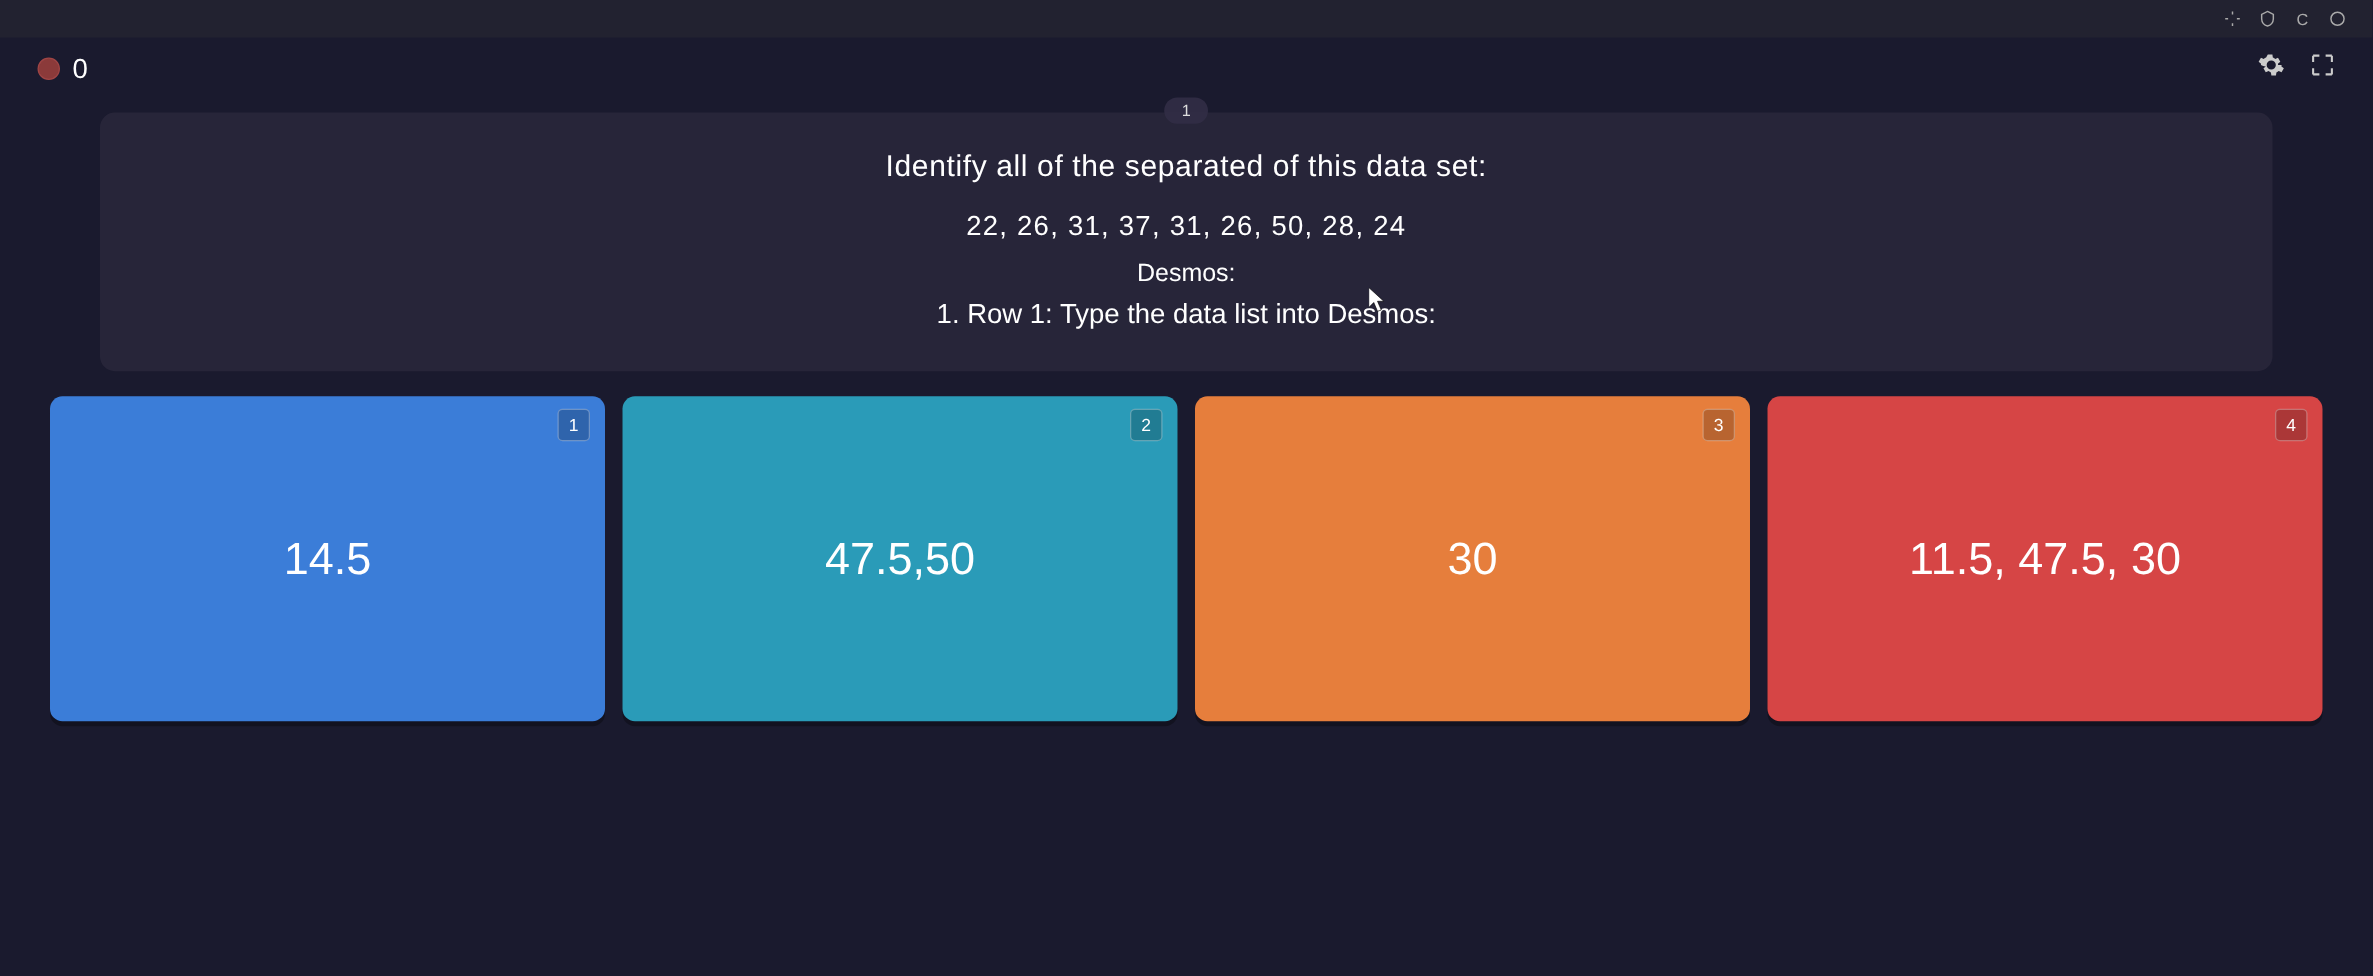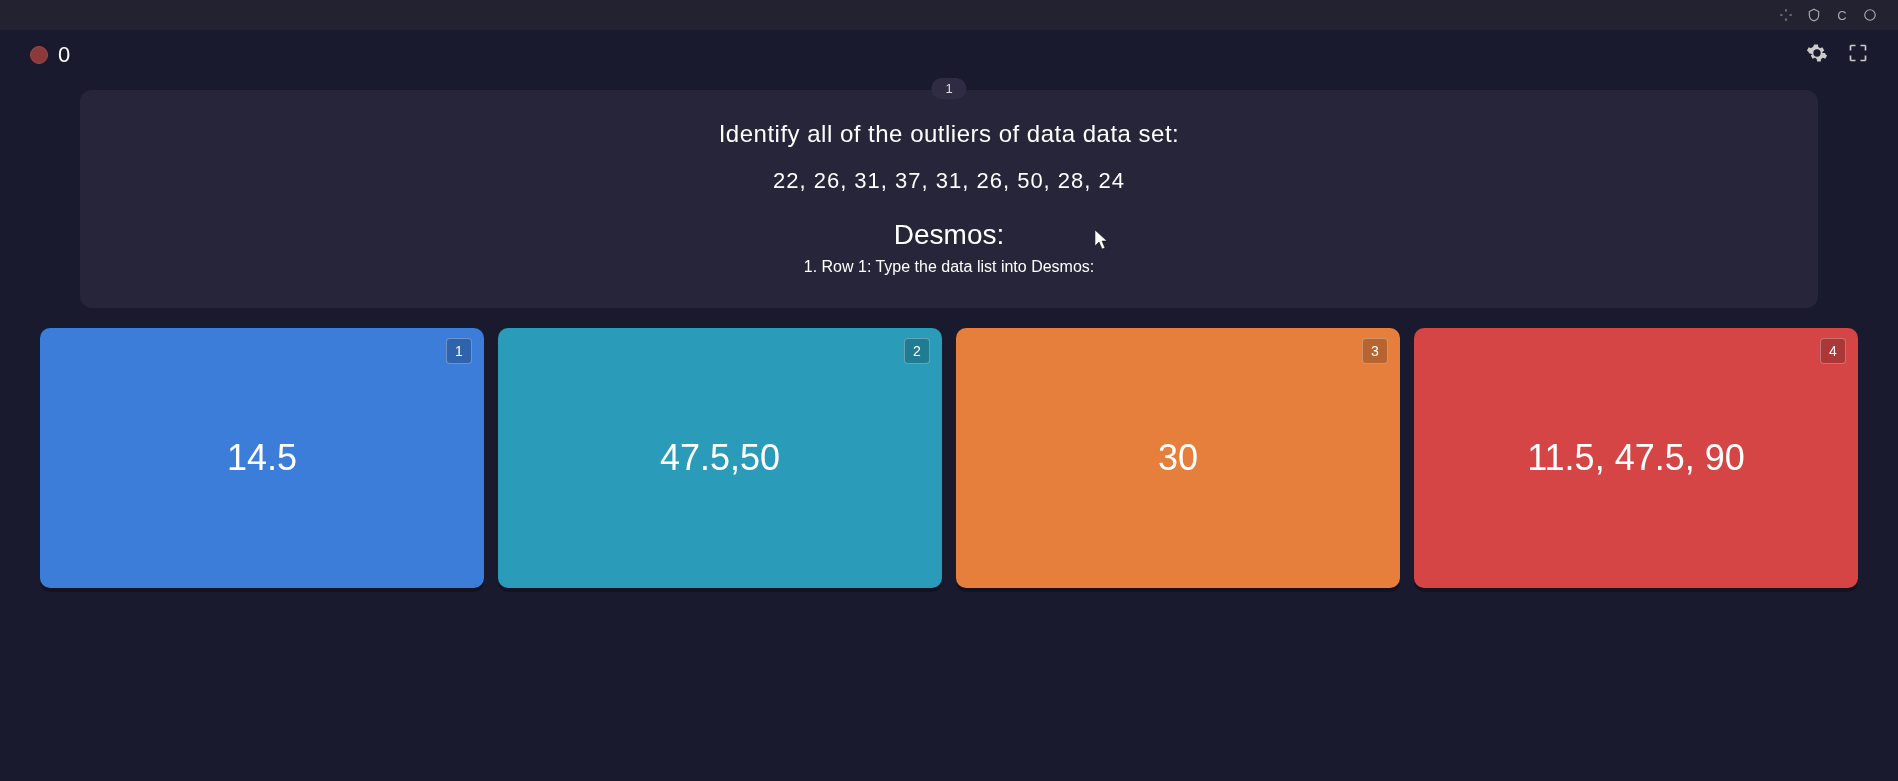"Identify all of the outliers" div.question-text { text: outliers of data -> separated of this }
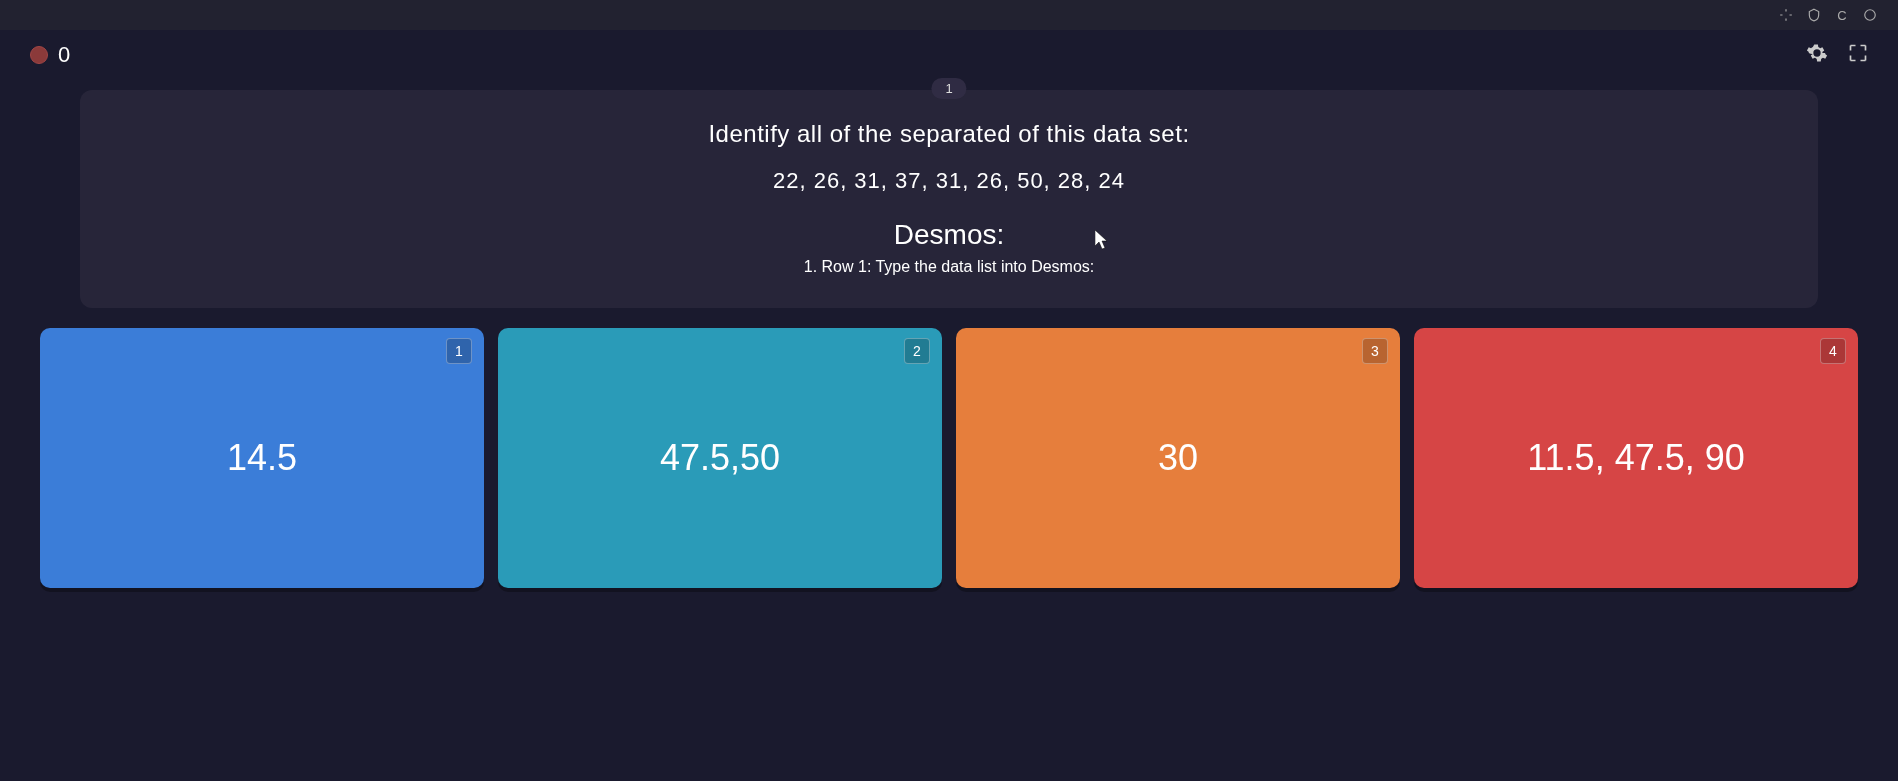"22, 26, 31, 37, 31," .data-set { margin-bottom: 25px -> 14px }
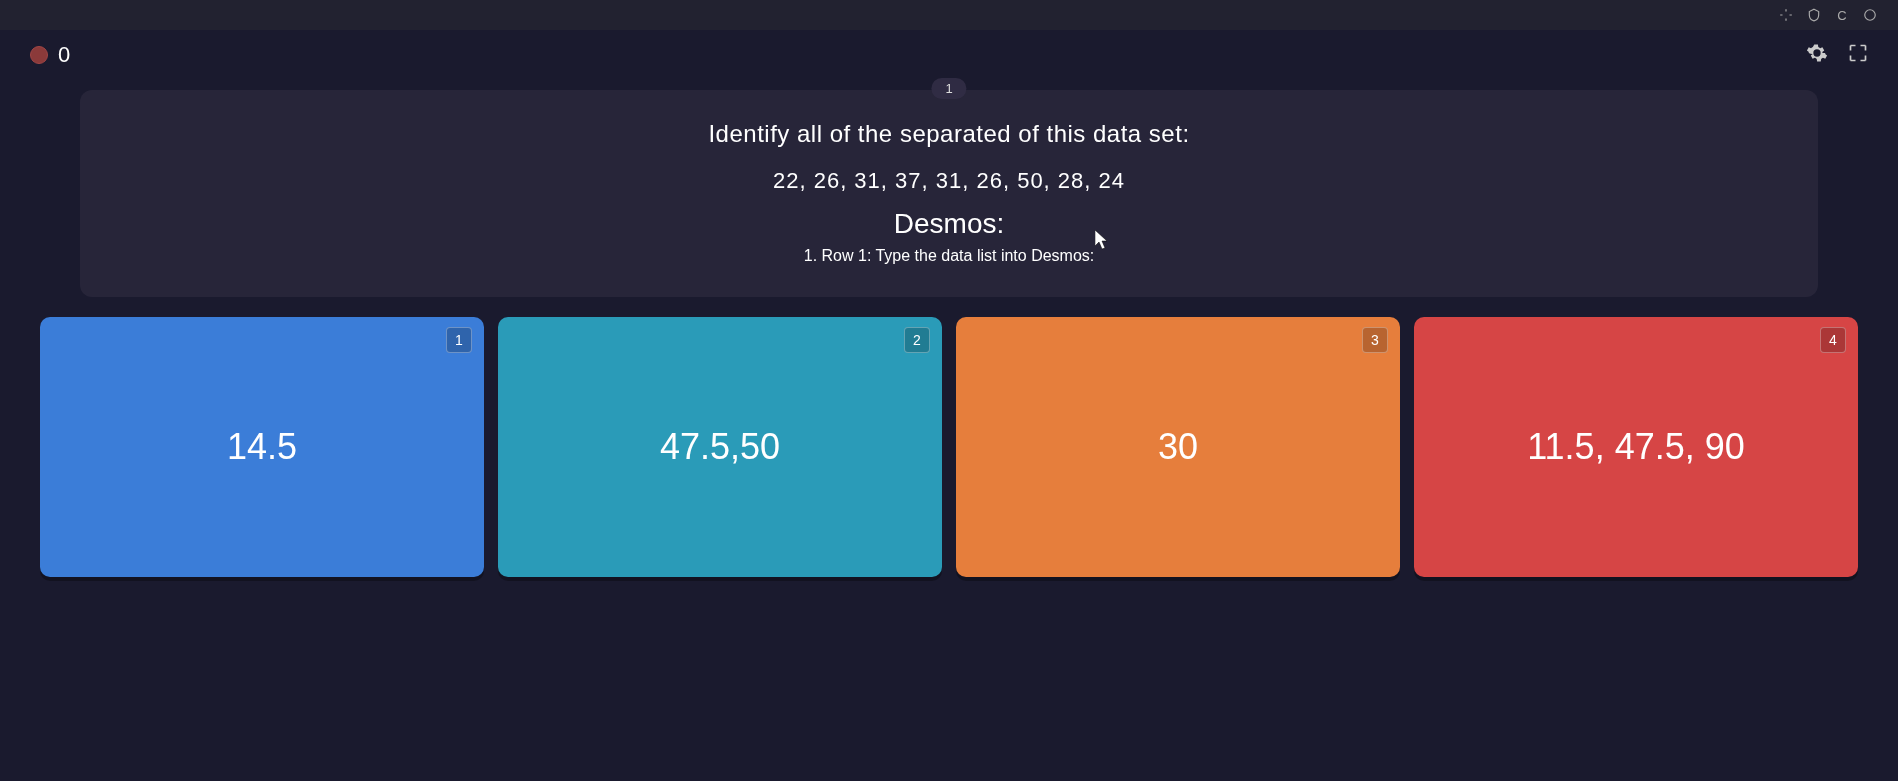"Desmos:" .instructions-label { font-size: 28px -> 20px }
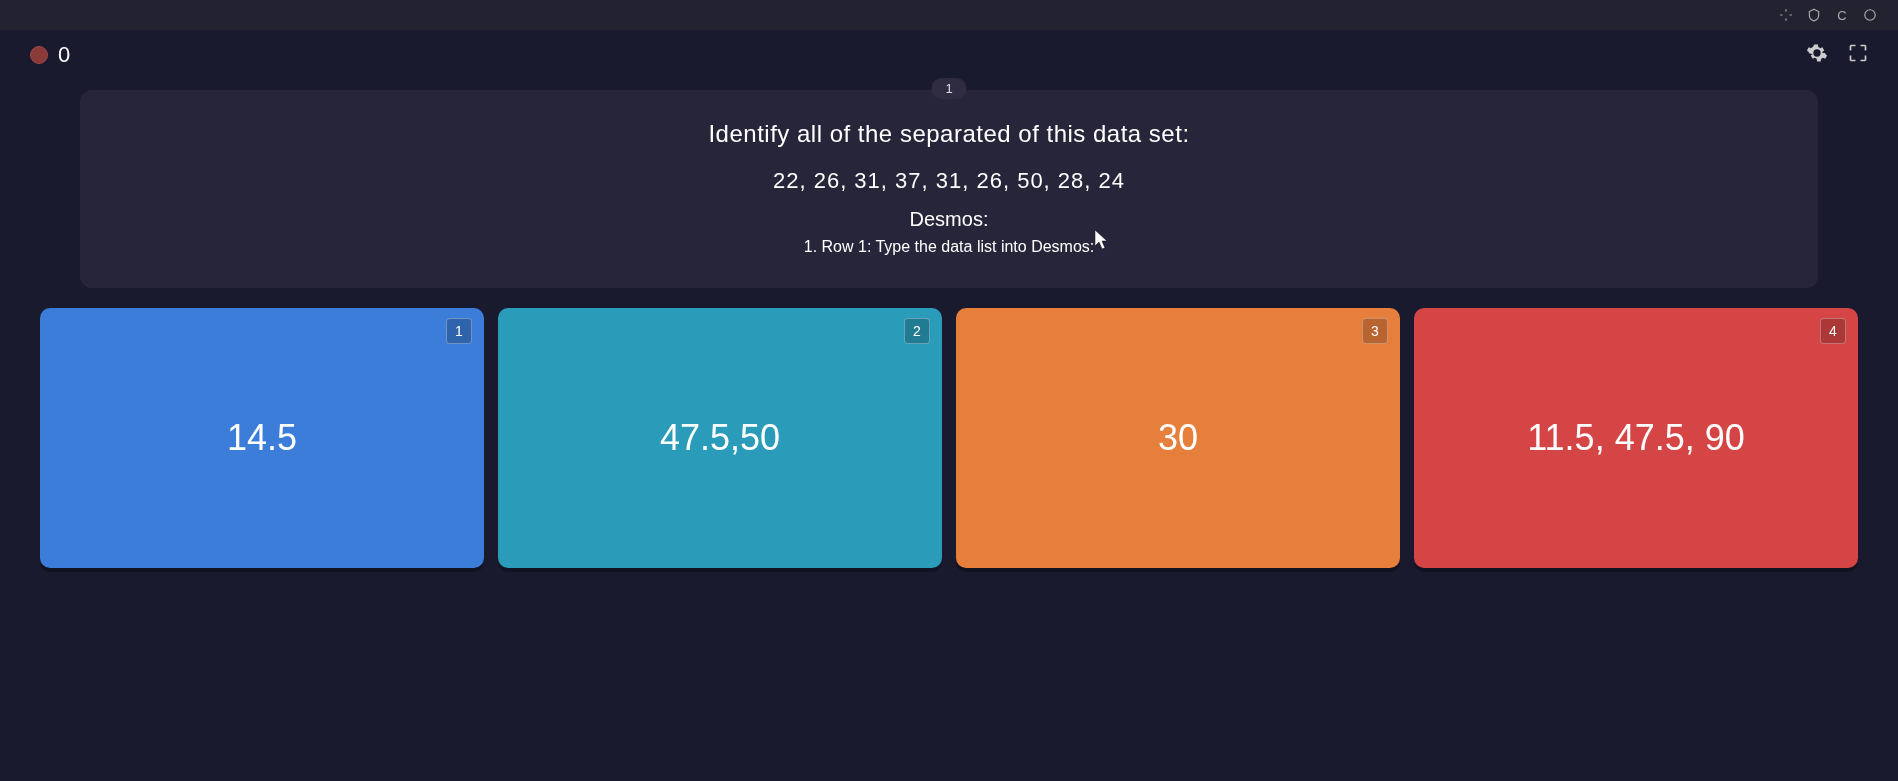"1. Row 1: Type the" .instruction-line { font-size: 16px -> 22px }
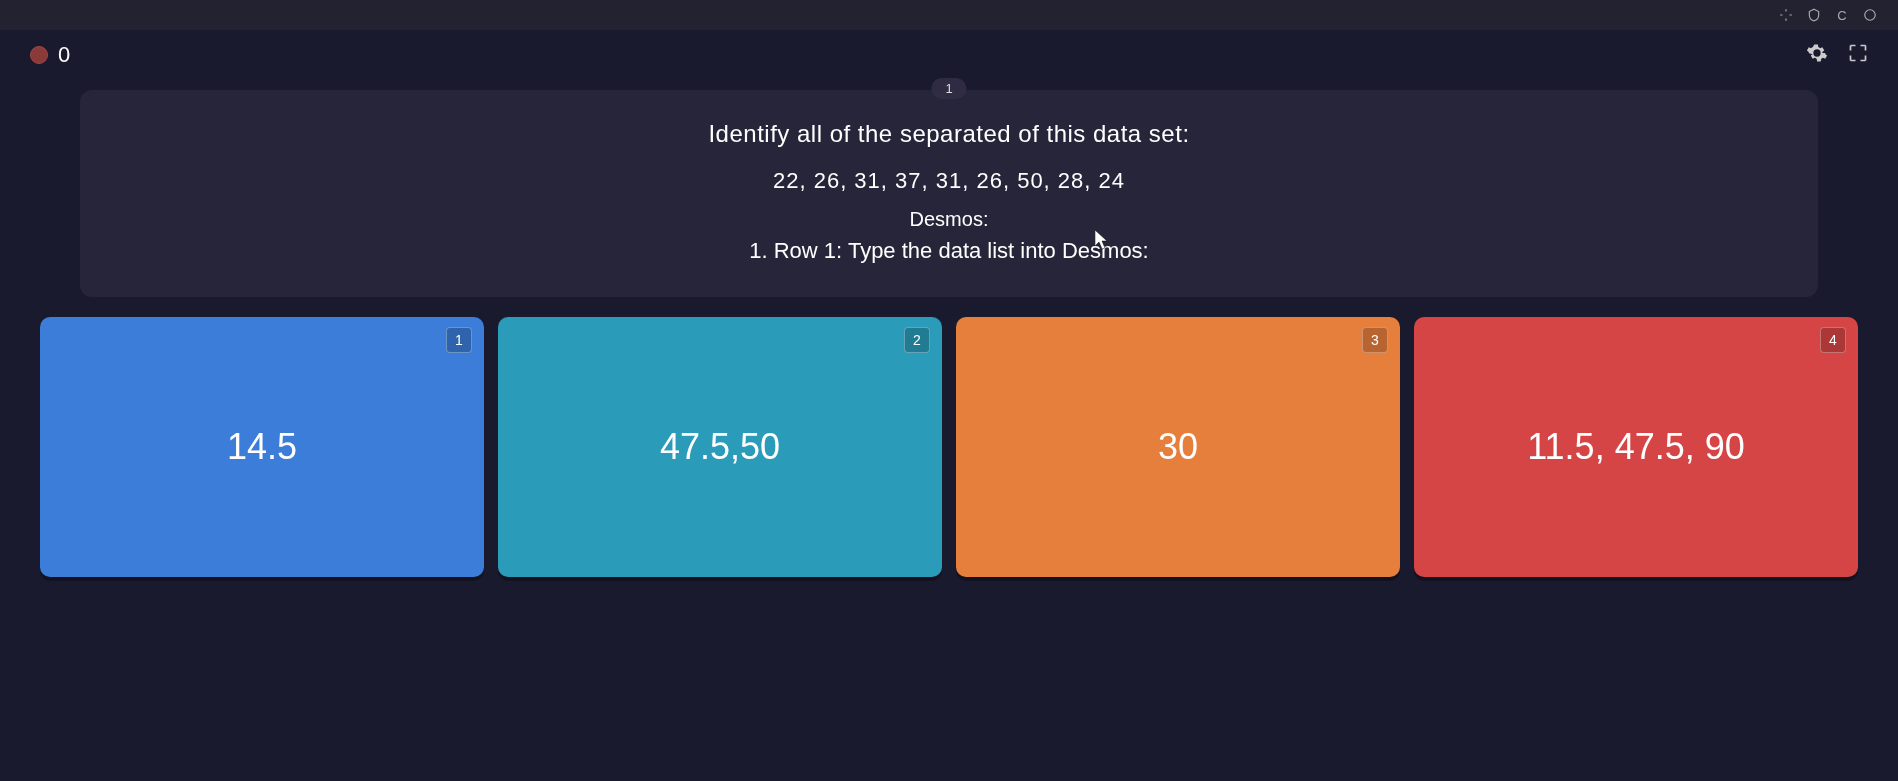"11.5, 47.5, 90" span { text: 90 -> 30 }
